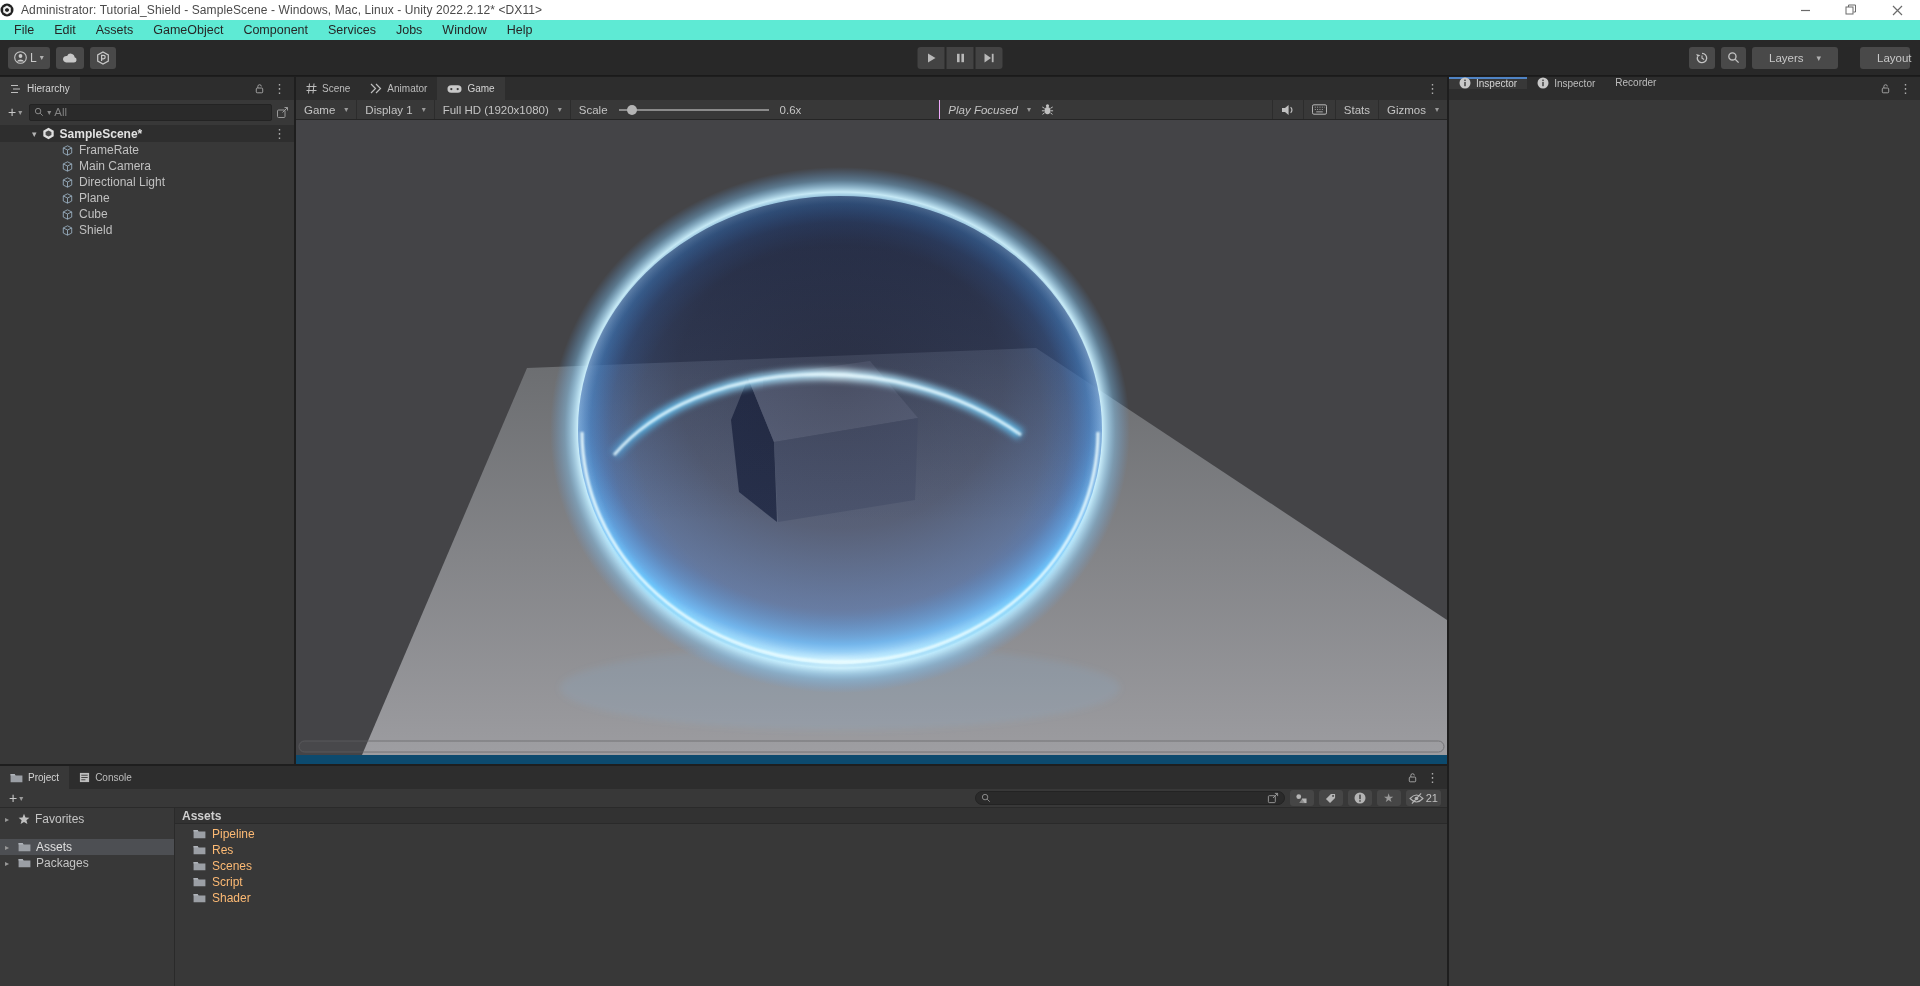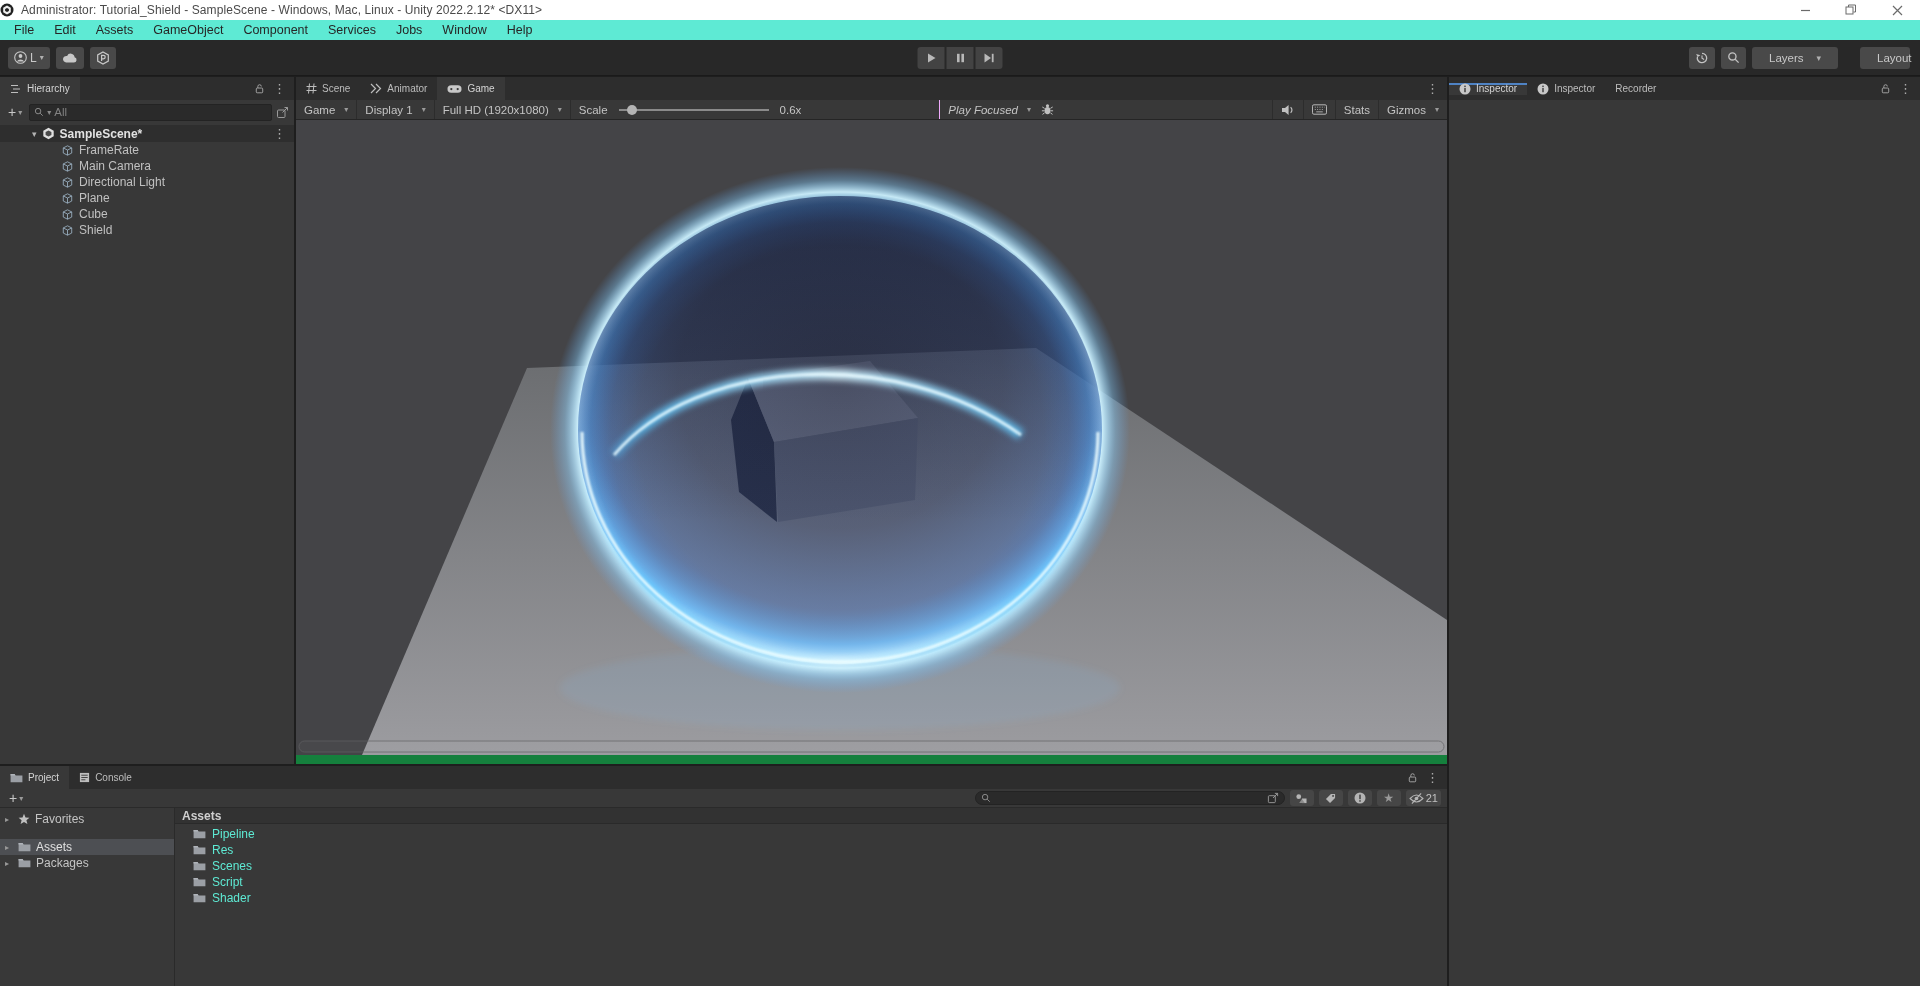"Scene" #center-panel { background: #15803d -> #0c4a6e }
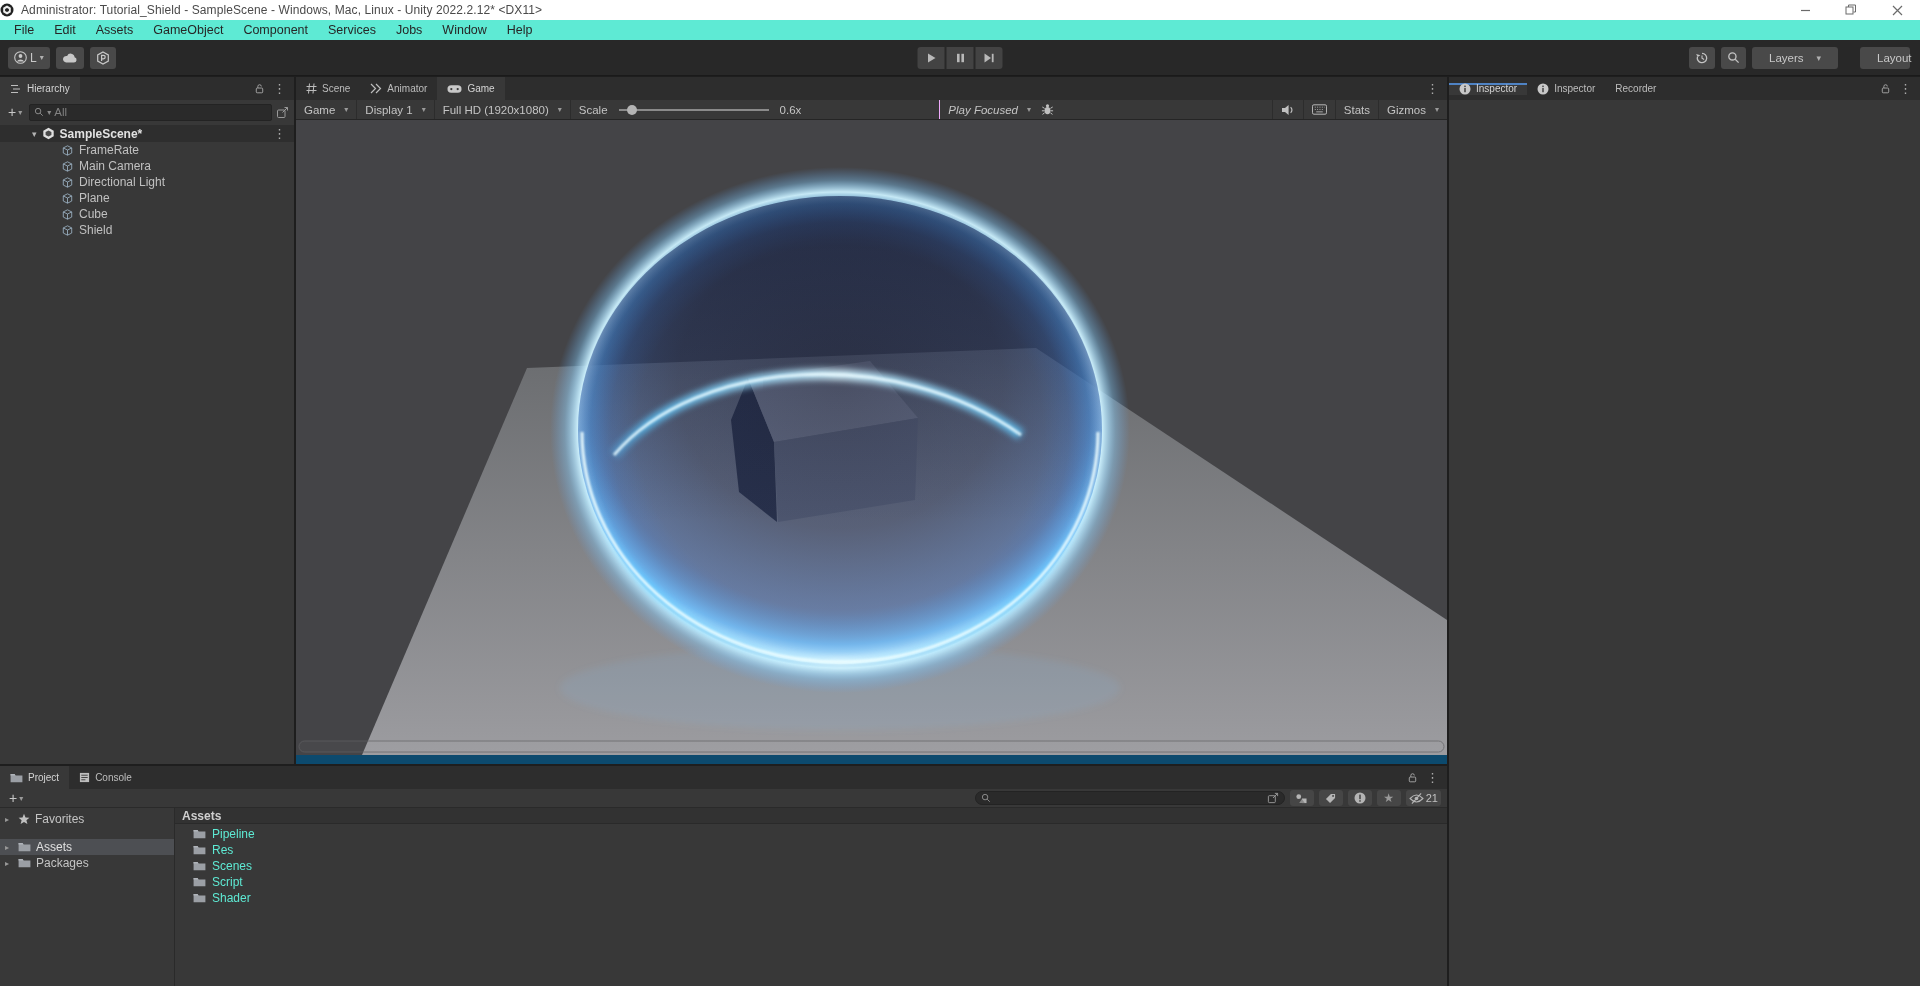"Inspector" div { align-items: center -> flex-start }
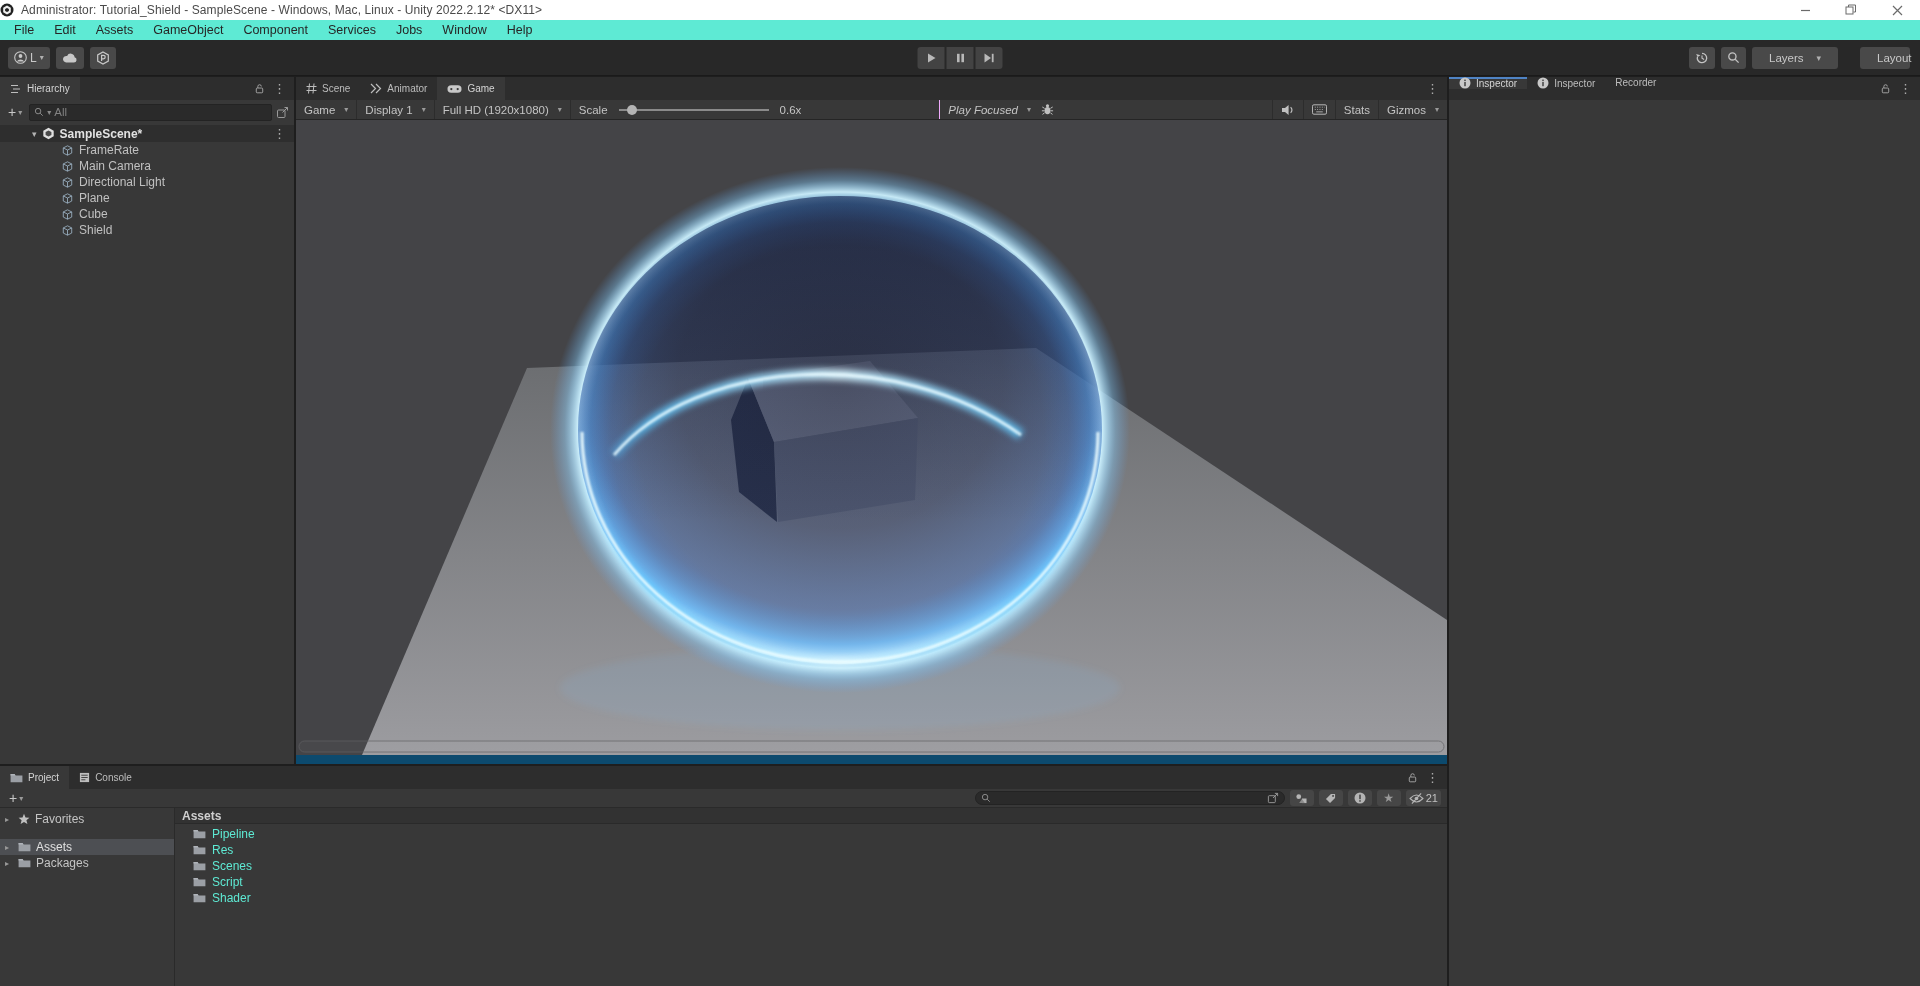"Pipeline" .p-folder-row { color: #5eead4 -> #fdba74 }
